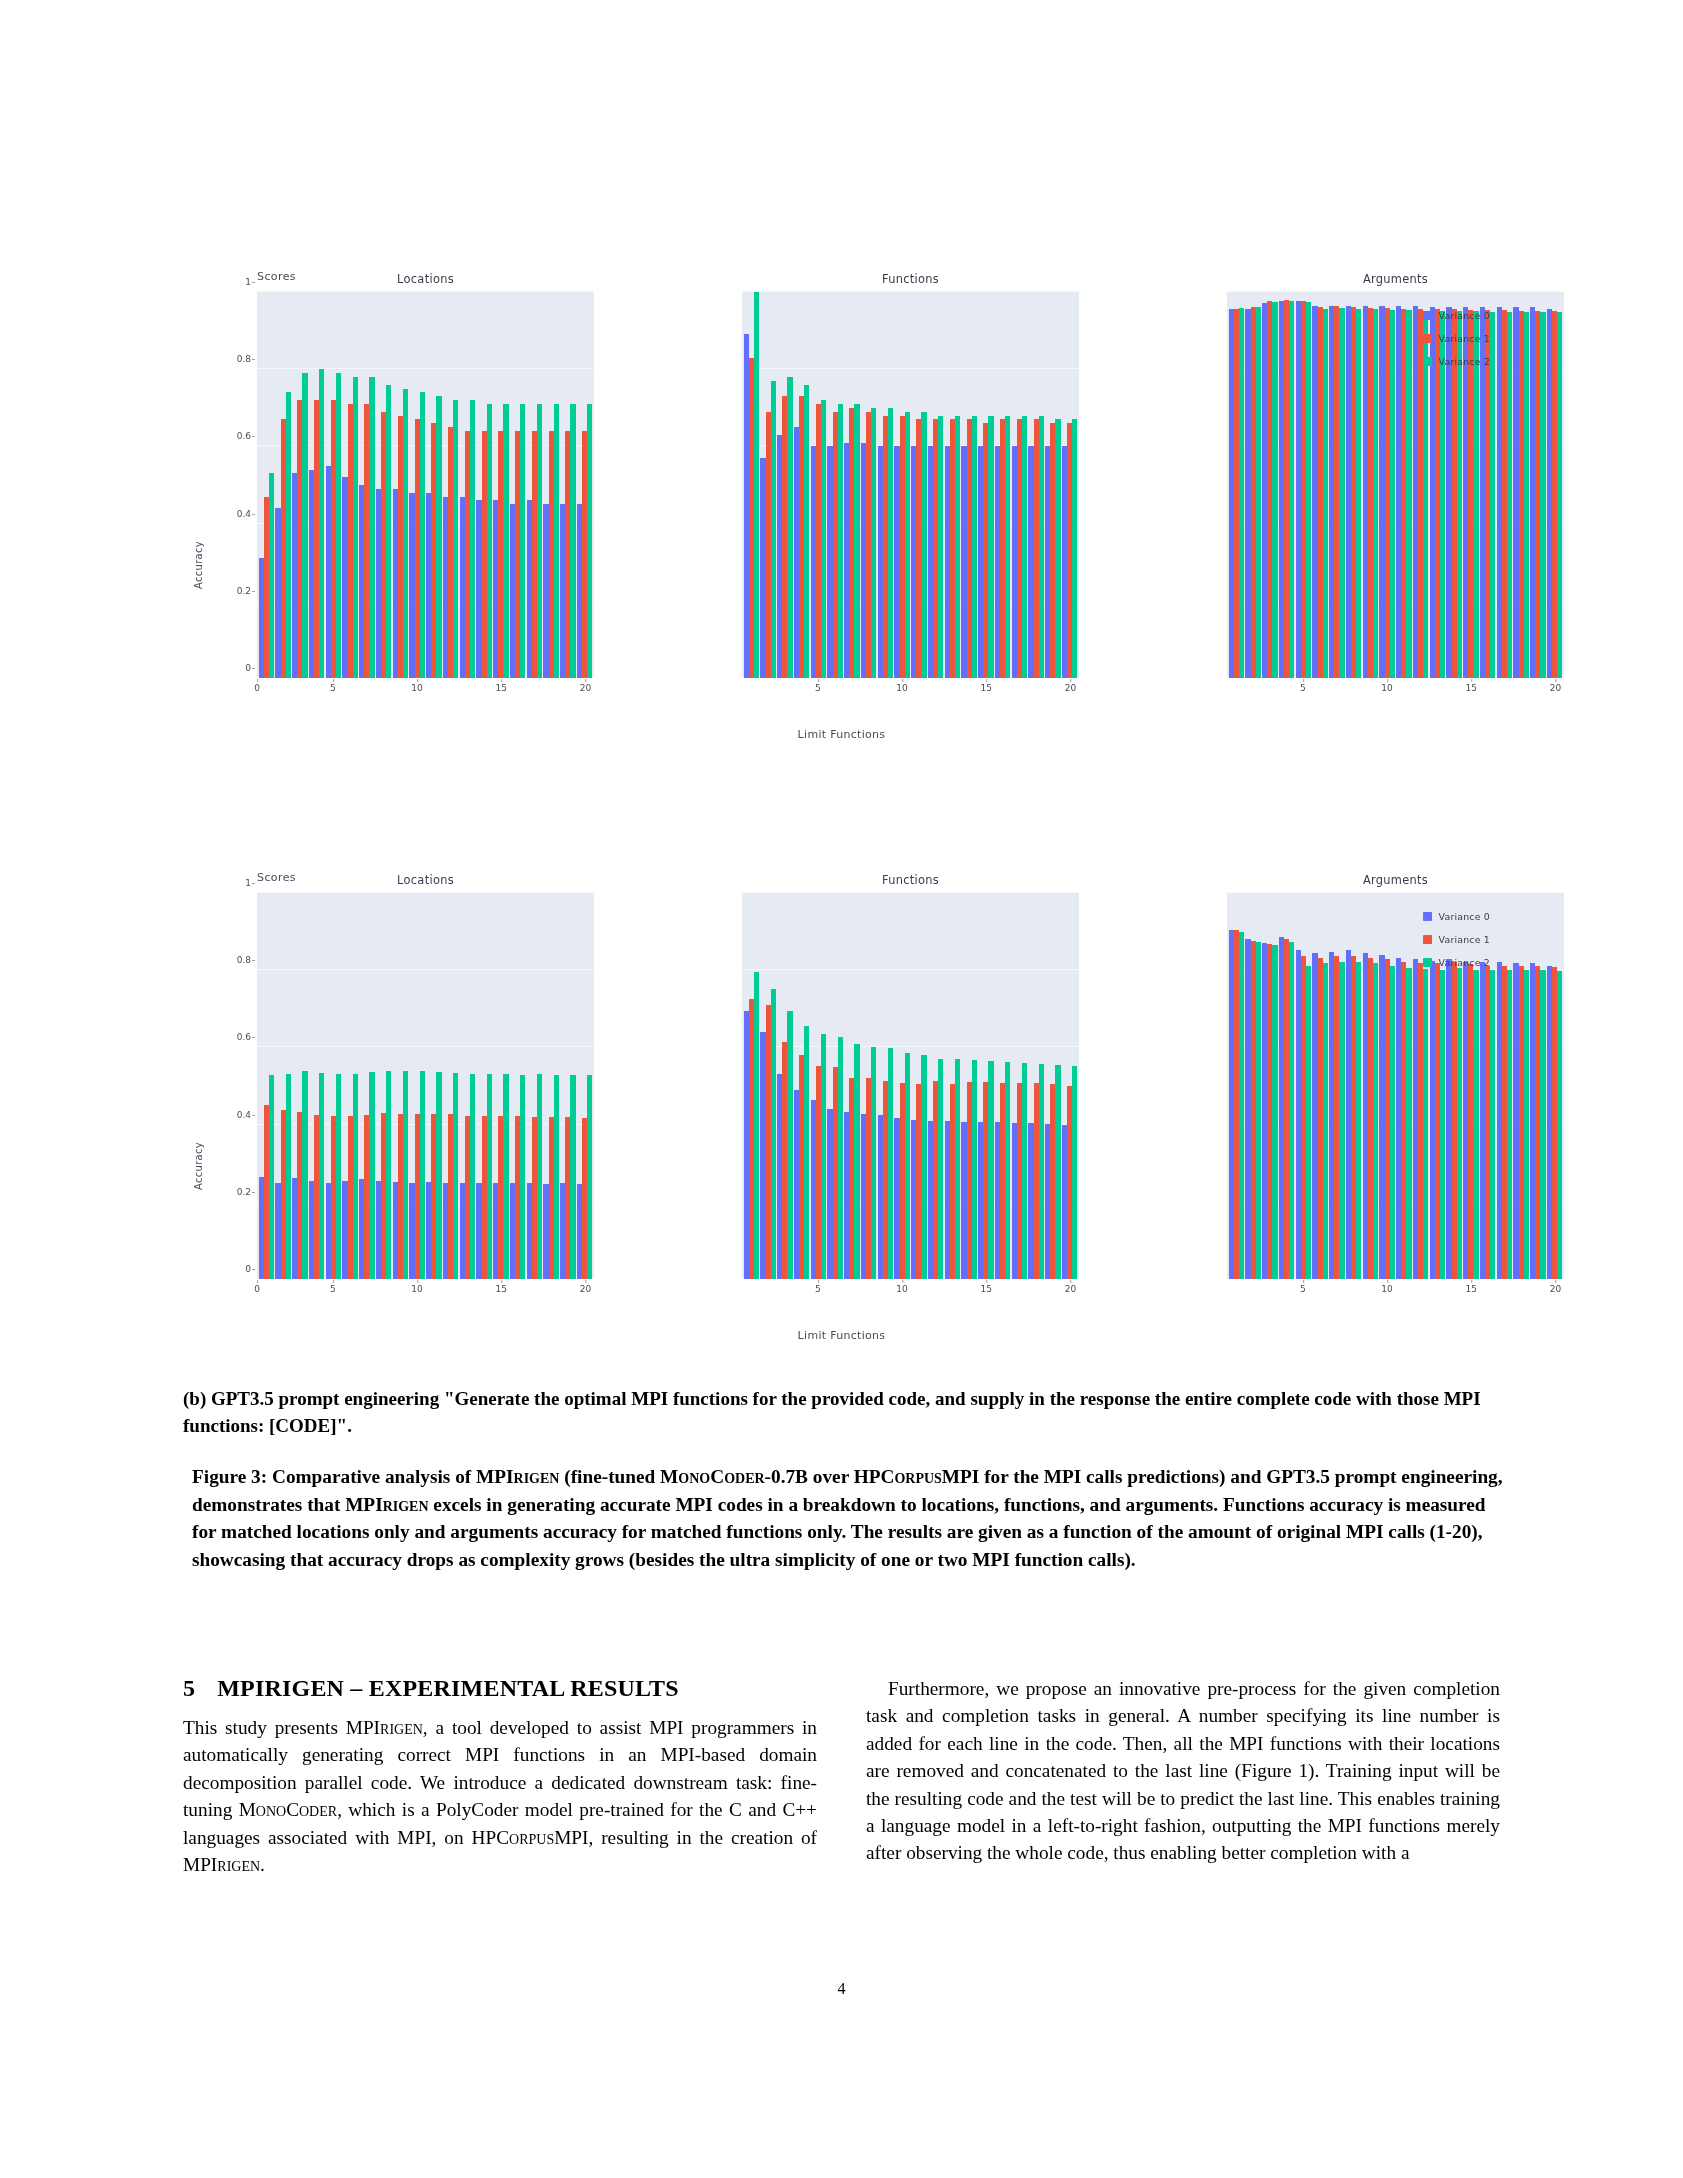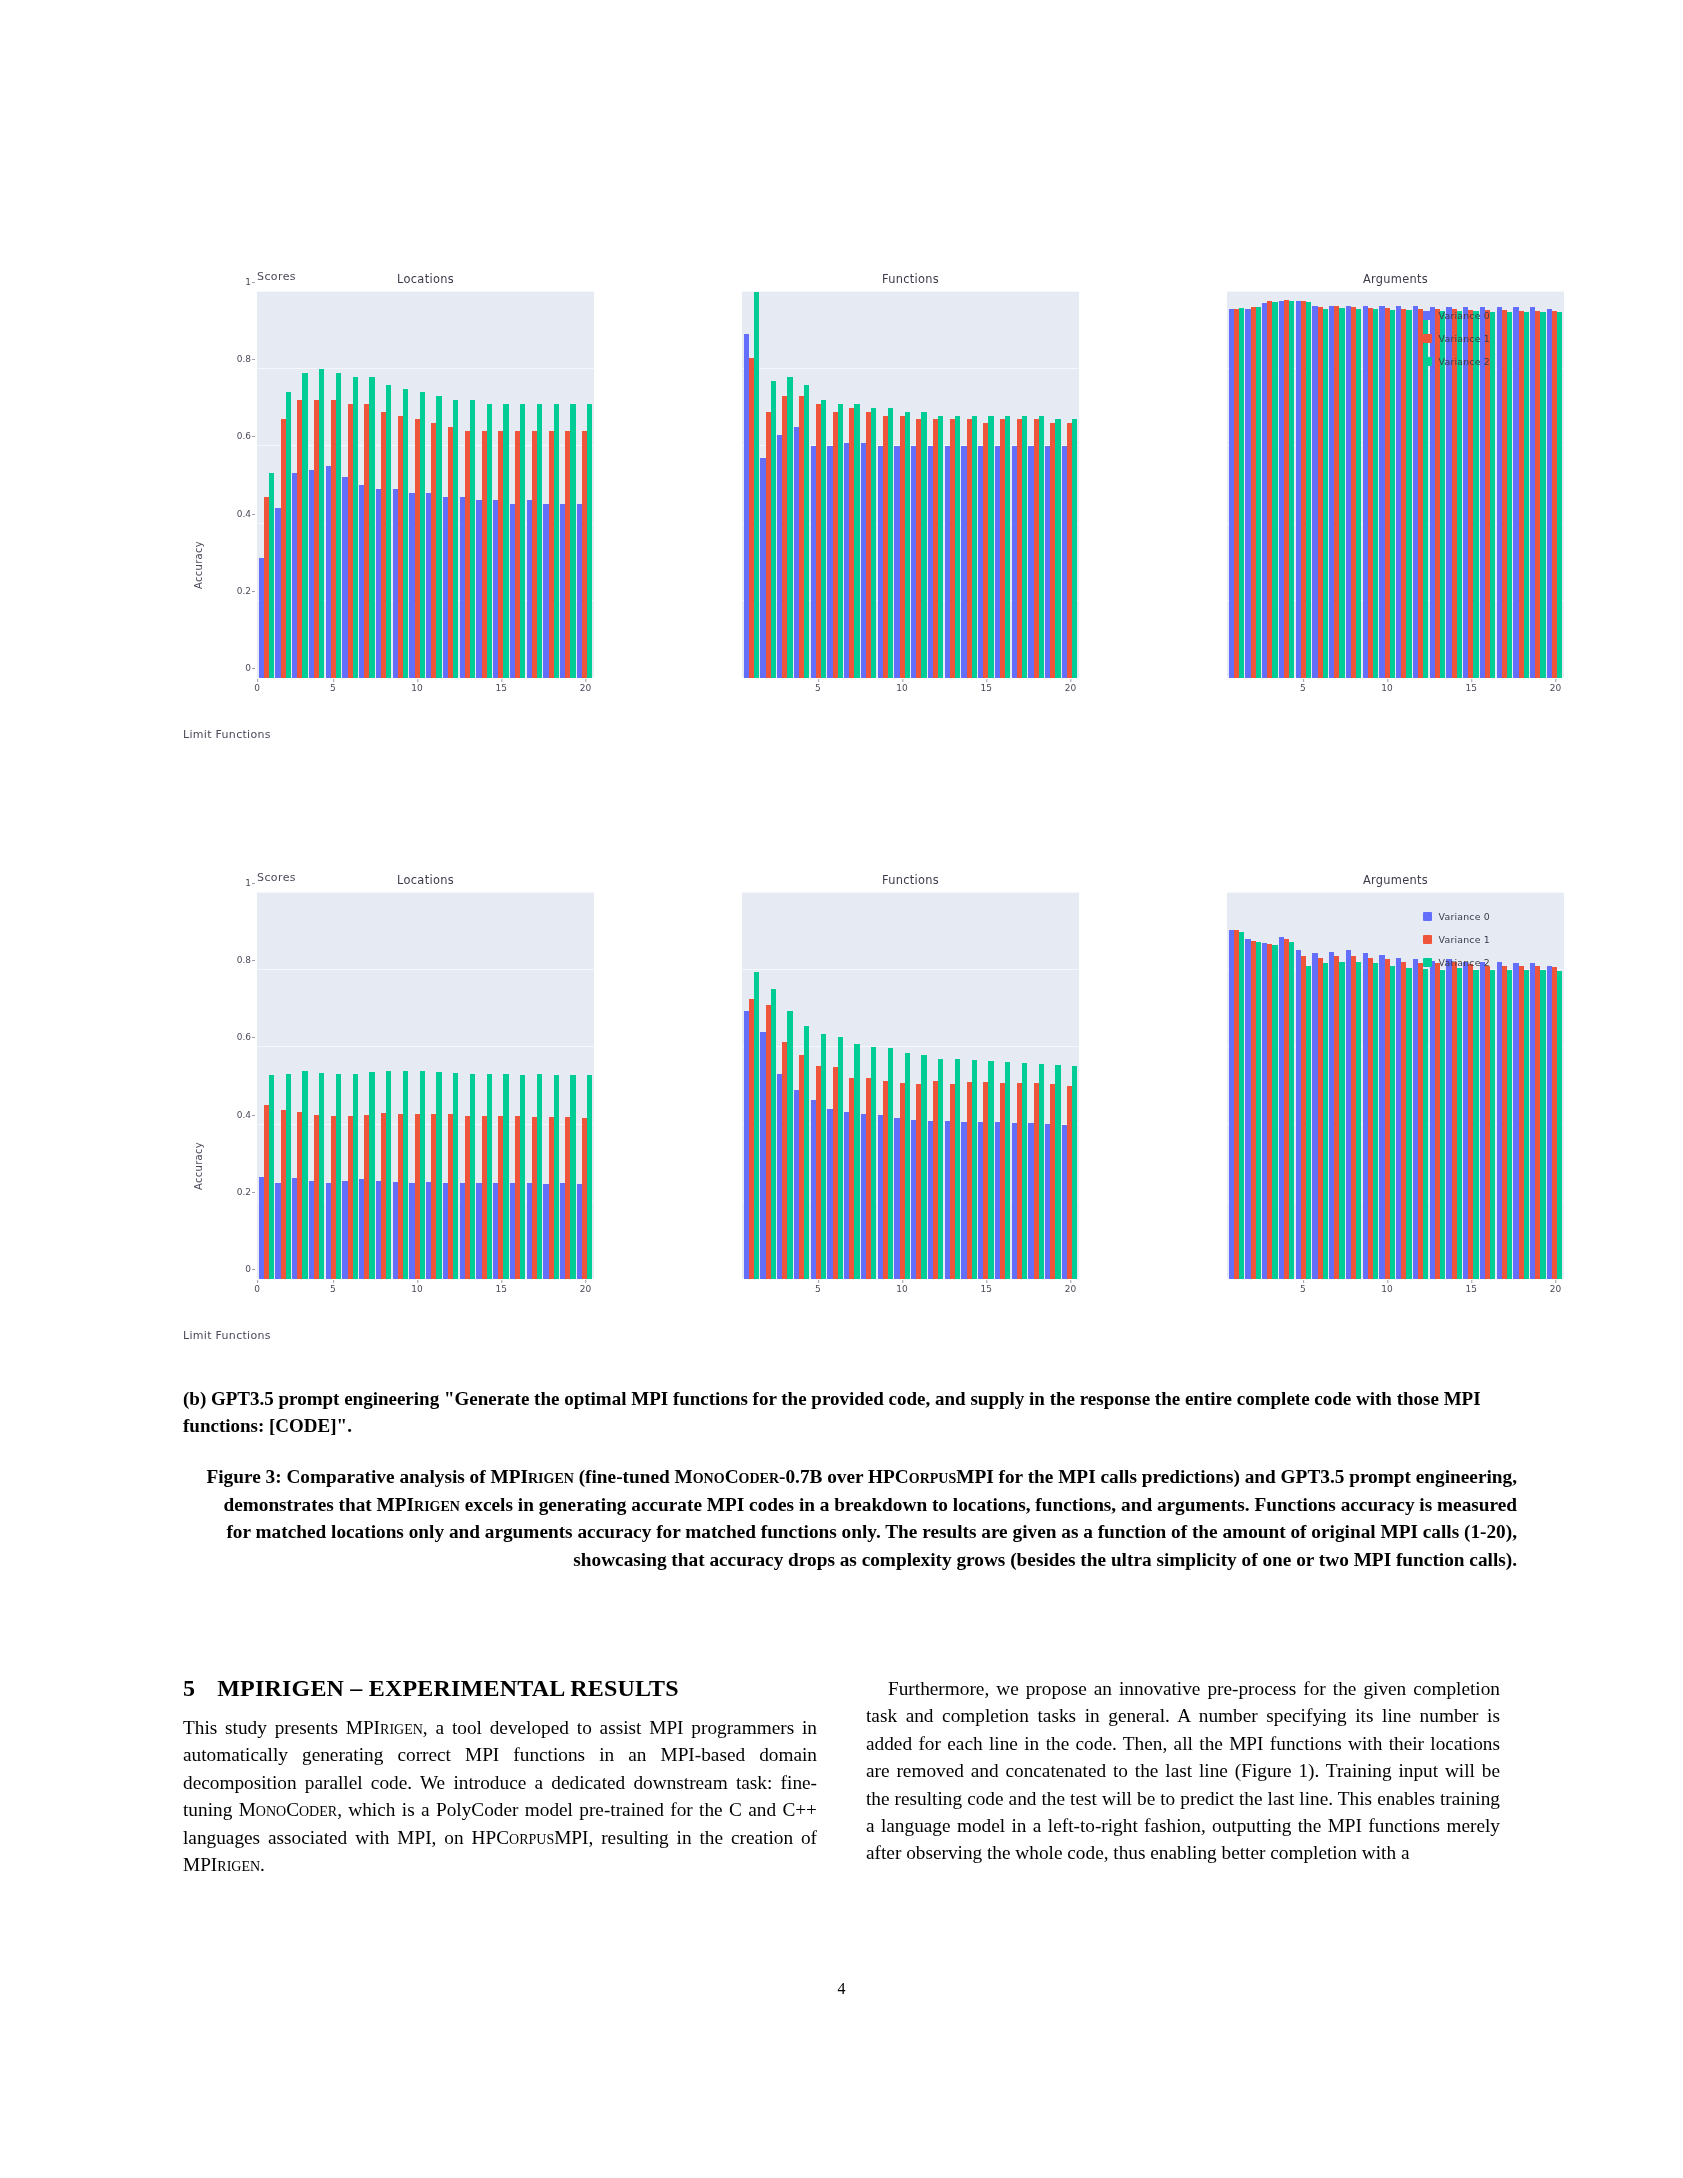"Limit Functions" .xaxis-title { text-align: left -> center }
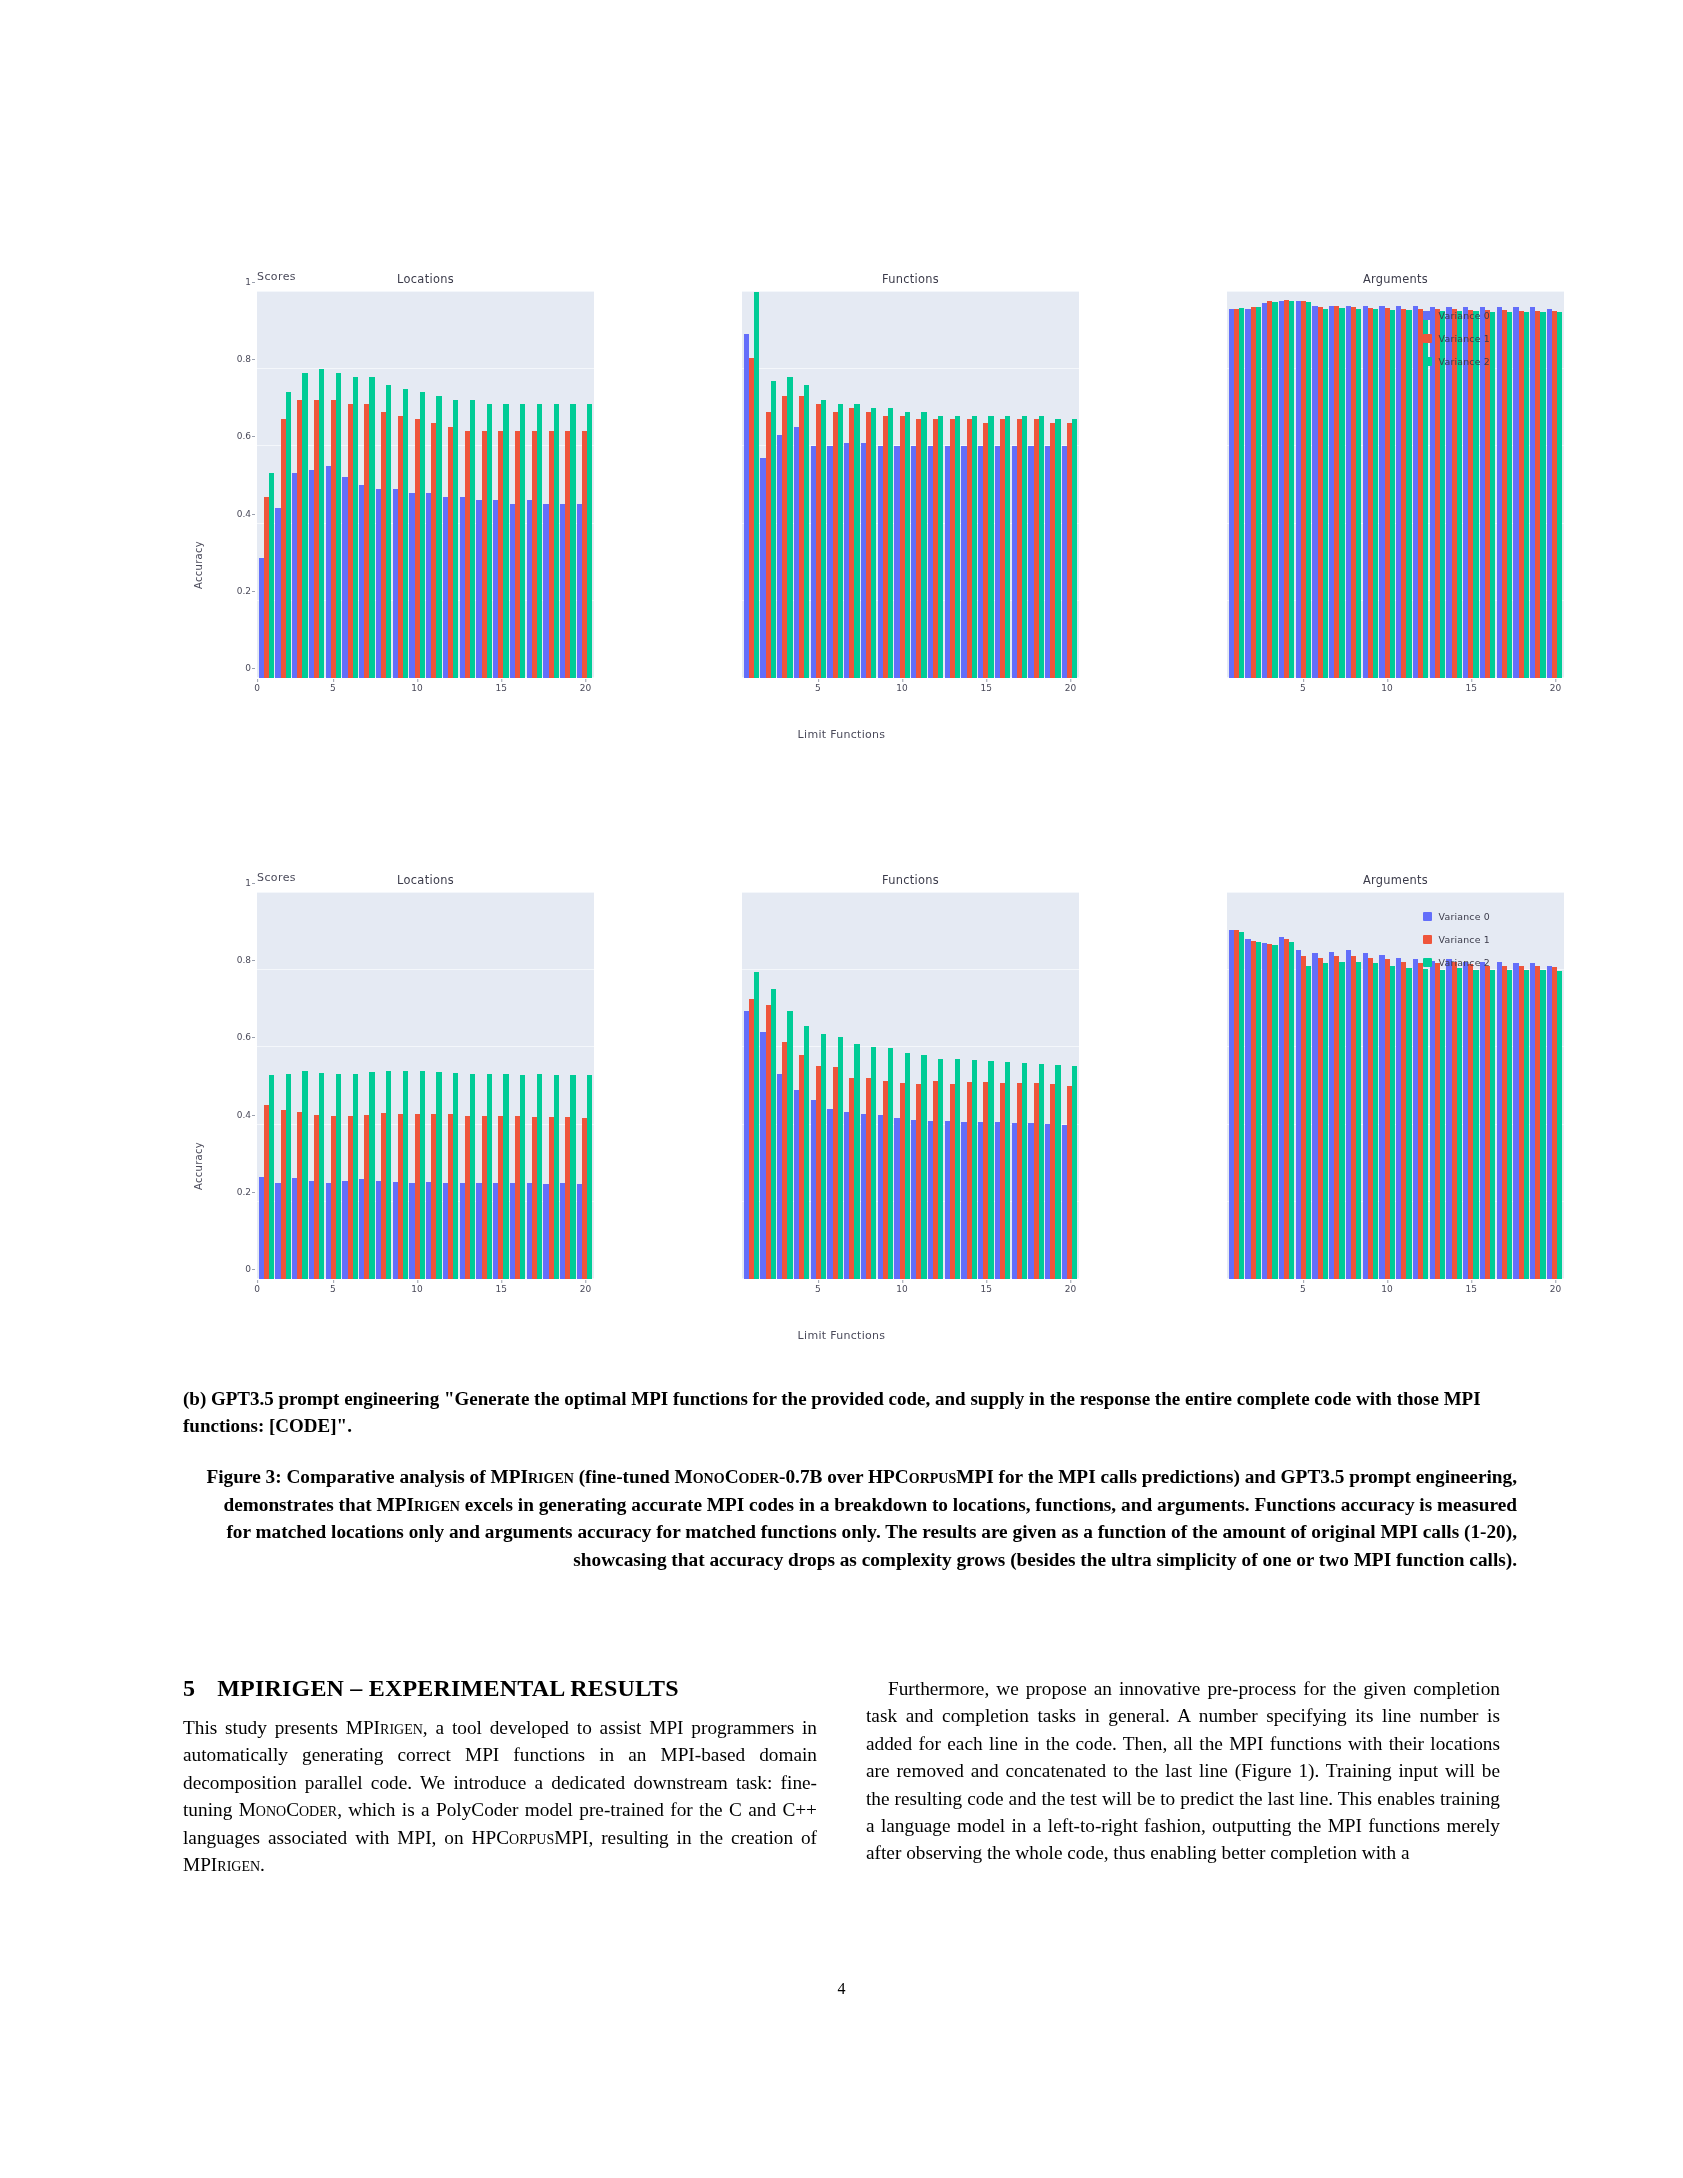"Figure 3: Comparative analysis of" .figure-caption { left: 200px -> 192px; text-align: right -> left }
